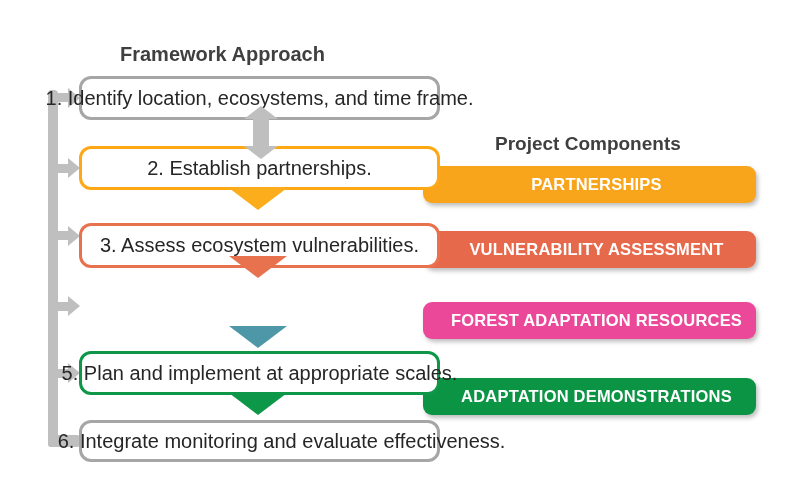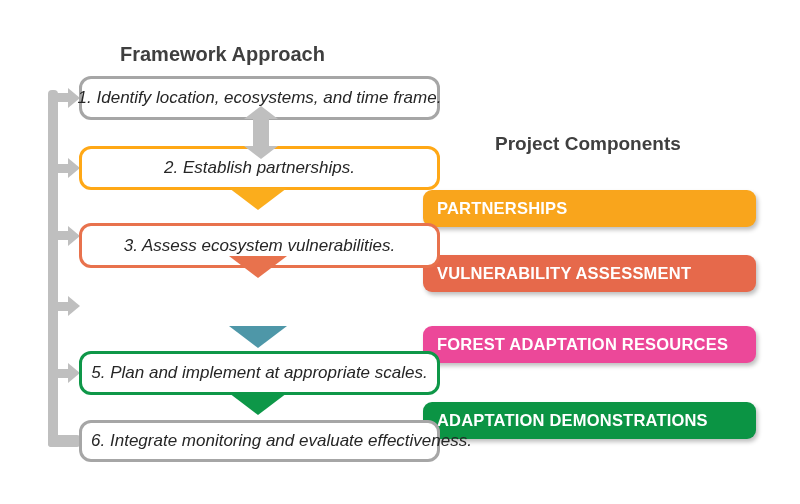"1. Identify location, ecosystems, and" .step-label { font-size: 17px -> 20px; font-style: italic -> none }
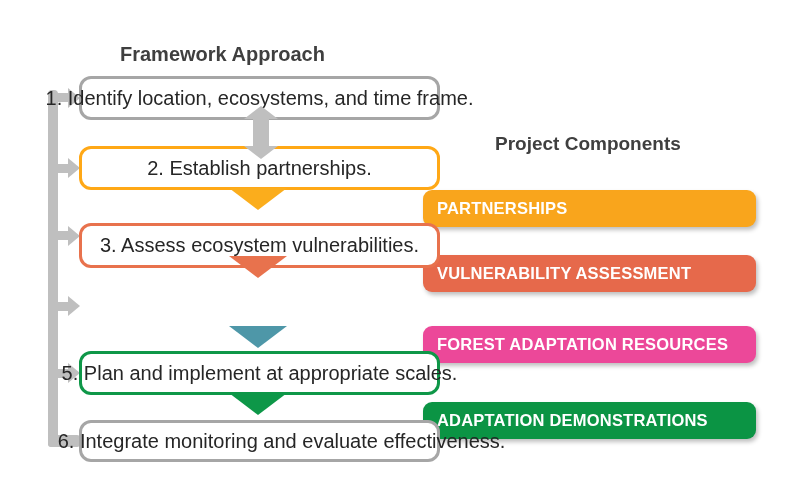"PARTNERSHIPS" .banner { justify-content: flex-start -> center; margin-top: 24px -> none }
